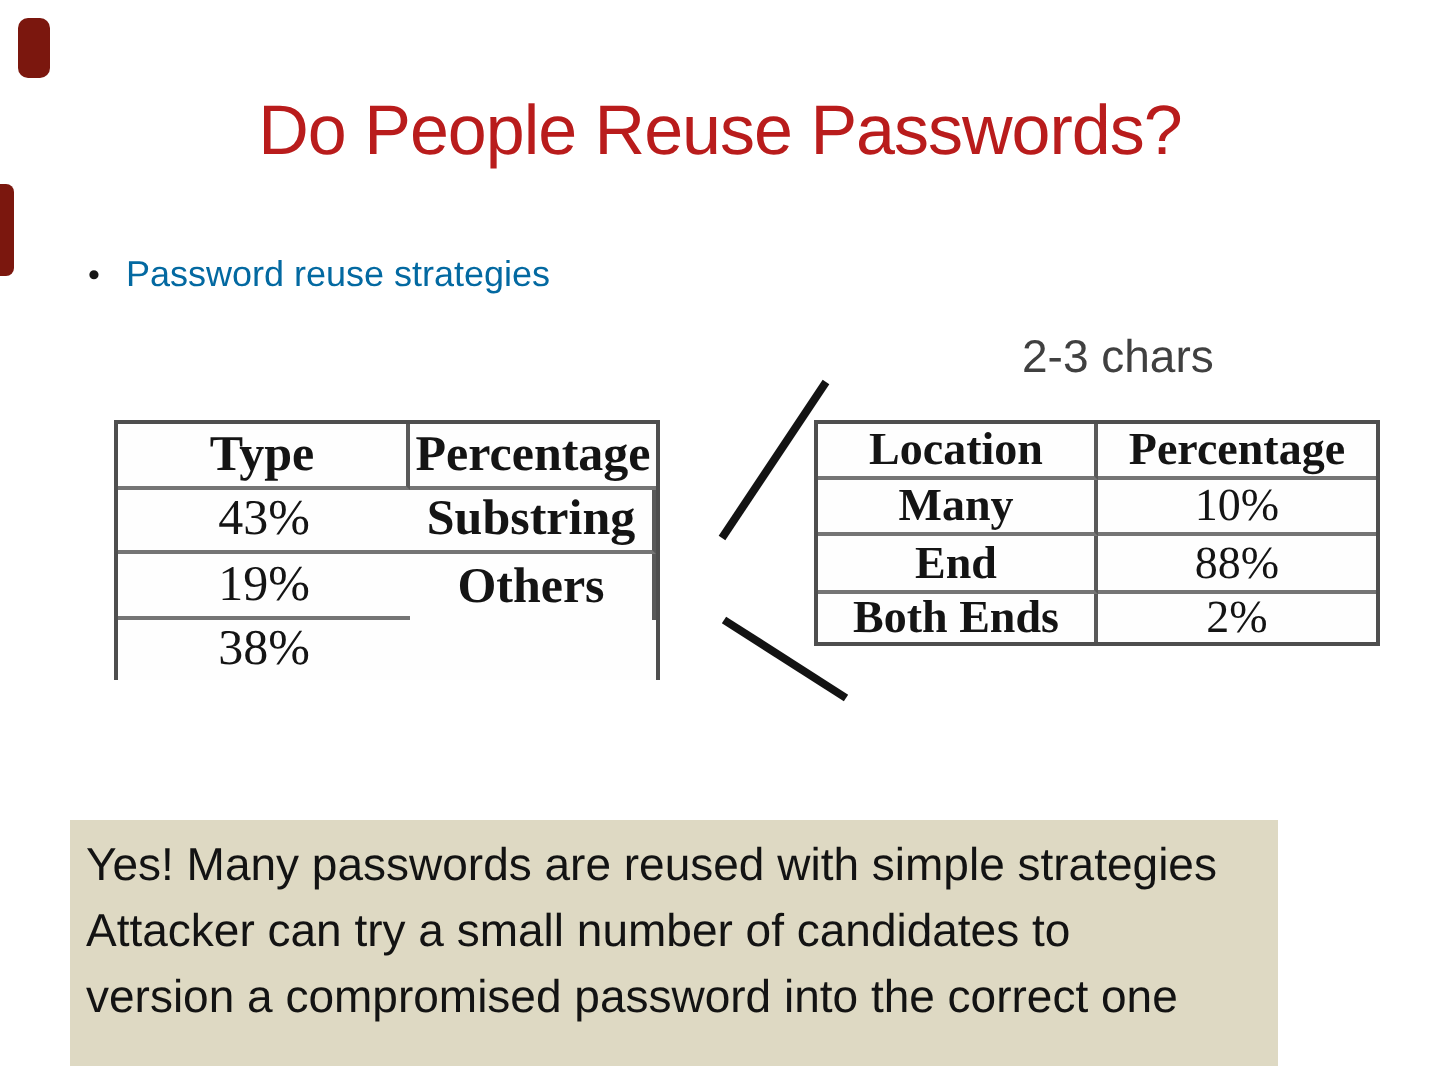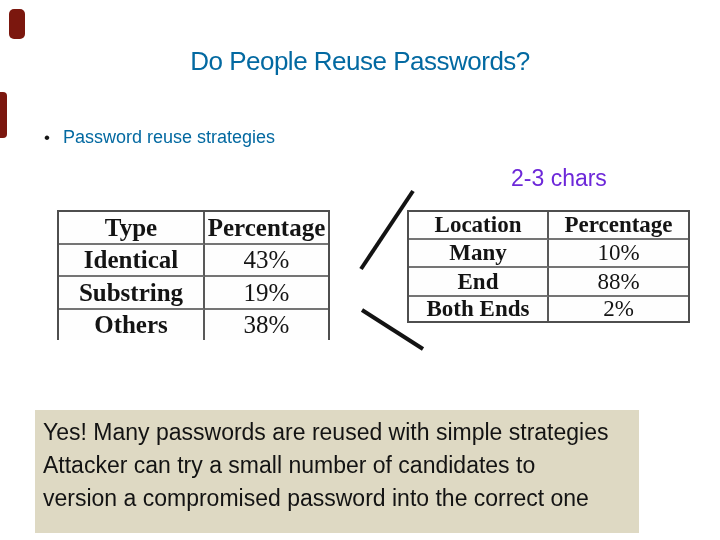"Do People Reuse Passwords?" .title { color: #0369a1 -> #b91c1c; font-size: 26px -> 35px }
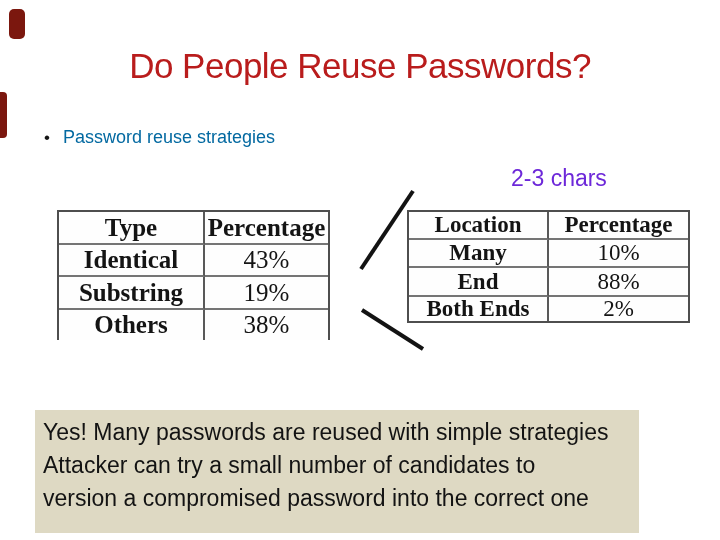"2-3 chars" .chars-label { color: #6d28d9 -> #404040 }
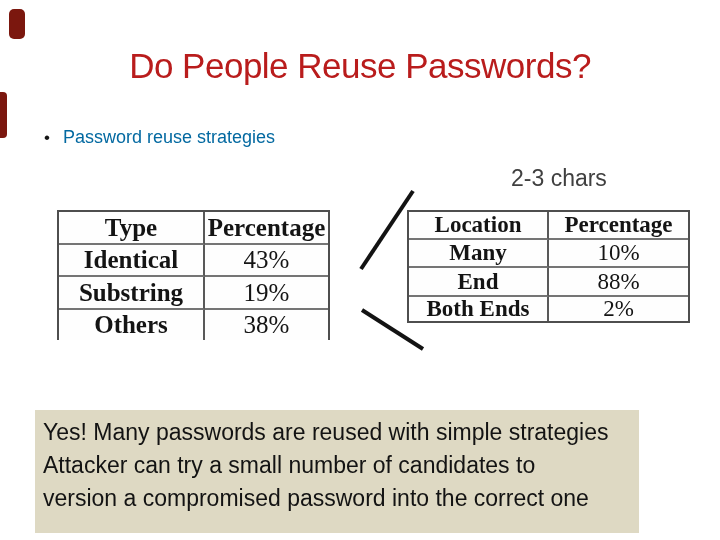"Identical" div.cell { html: <div>Identical</div> -> none }
